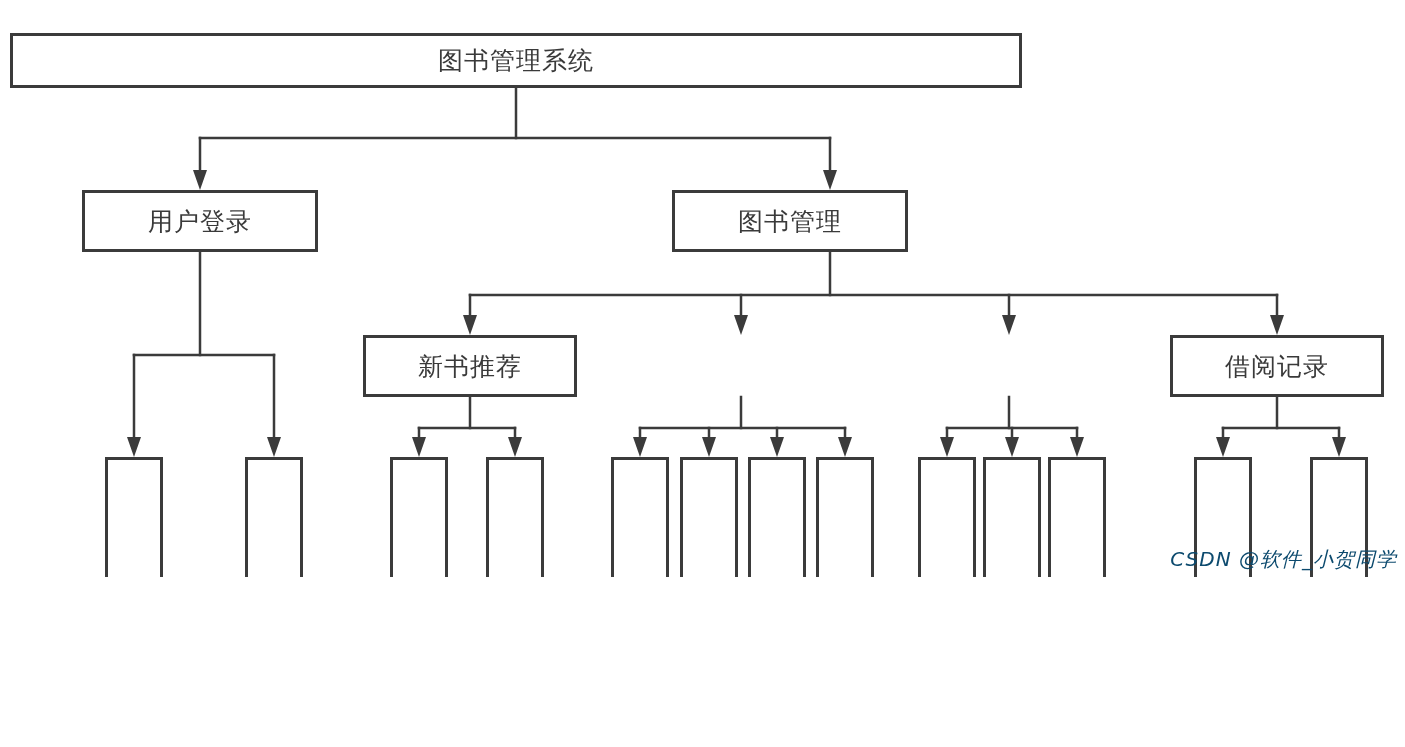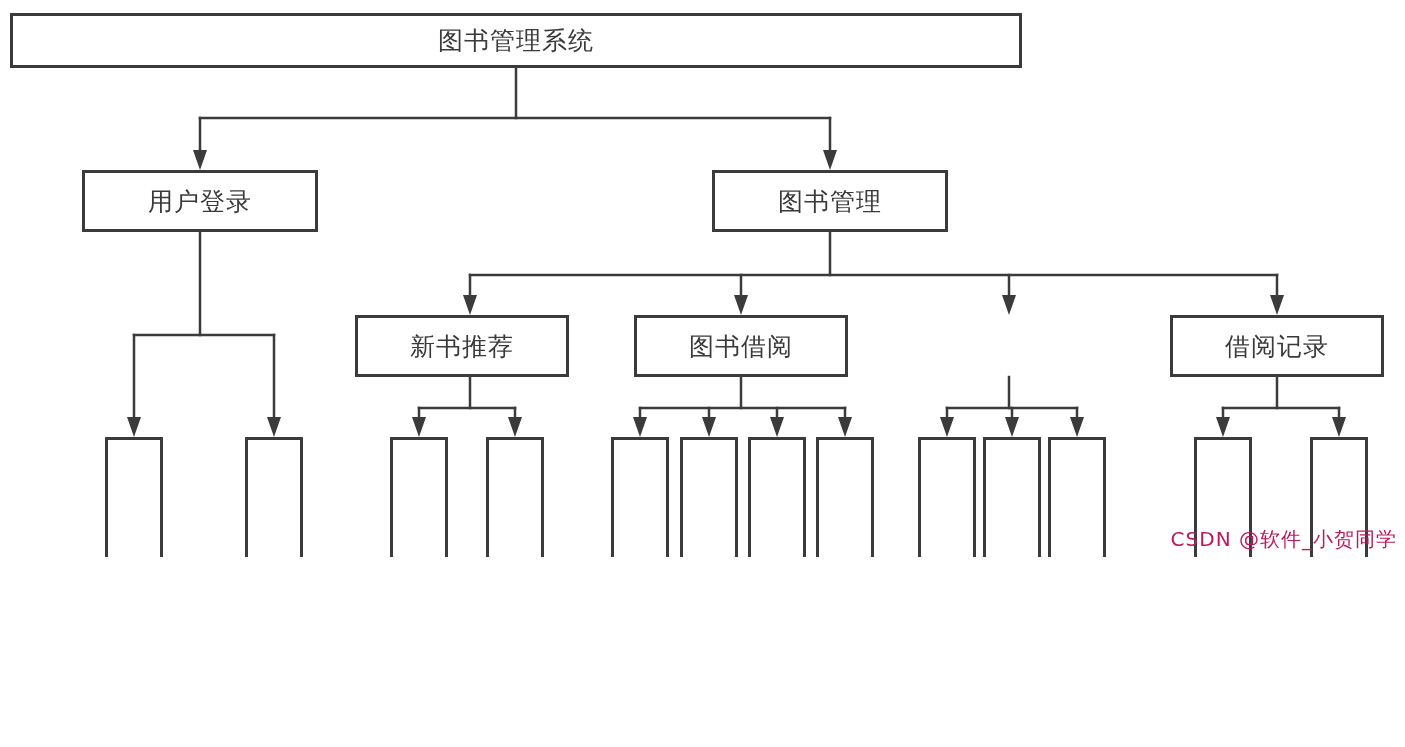"图书管理系统" #canvas { margin-top: none -> 20px }
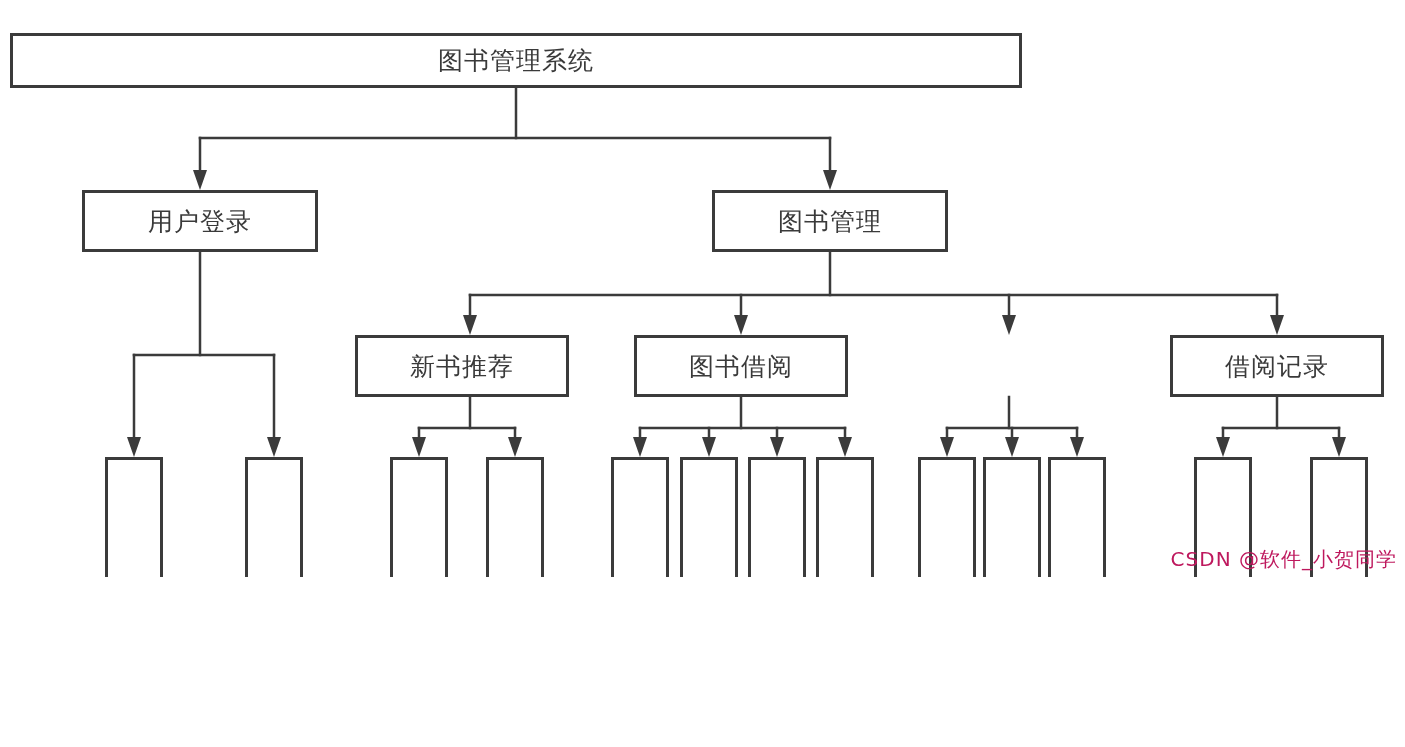"图书管理" div.box { left: 712px -> 672px }
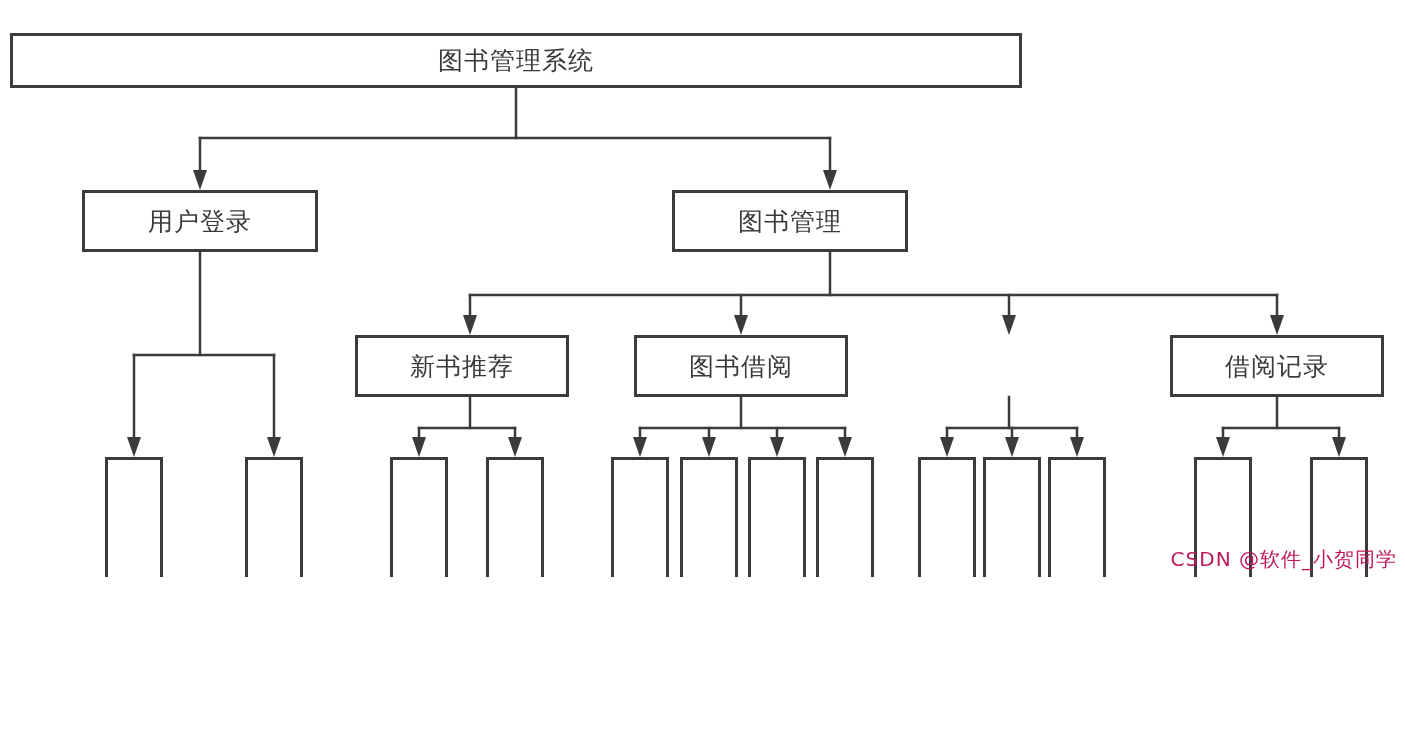"新书推荐" div.box { left: 355px -> 363px }
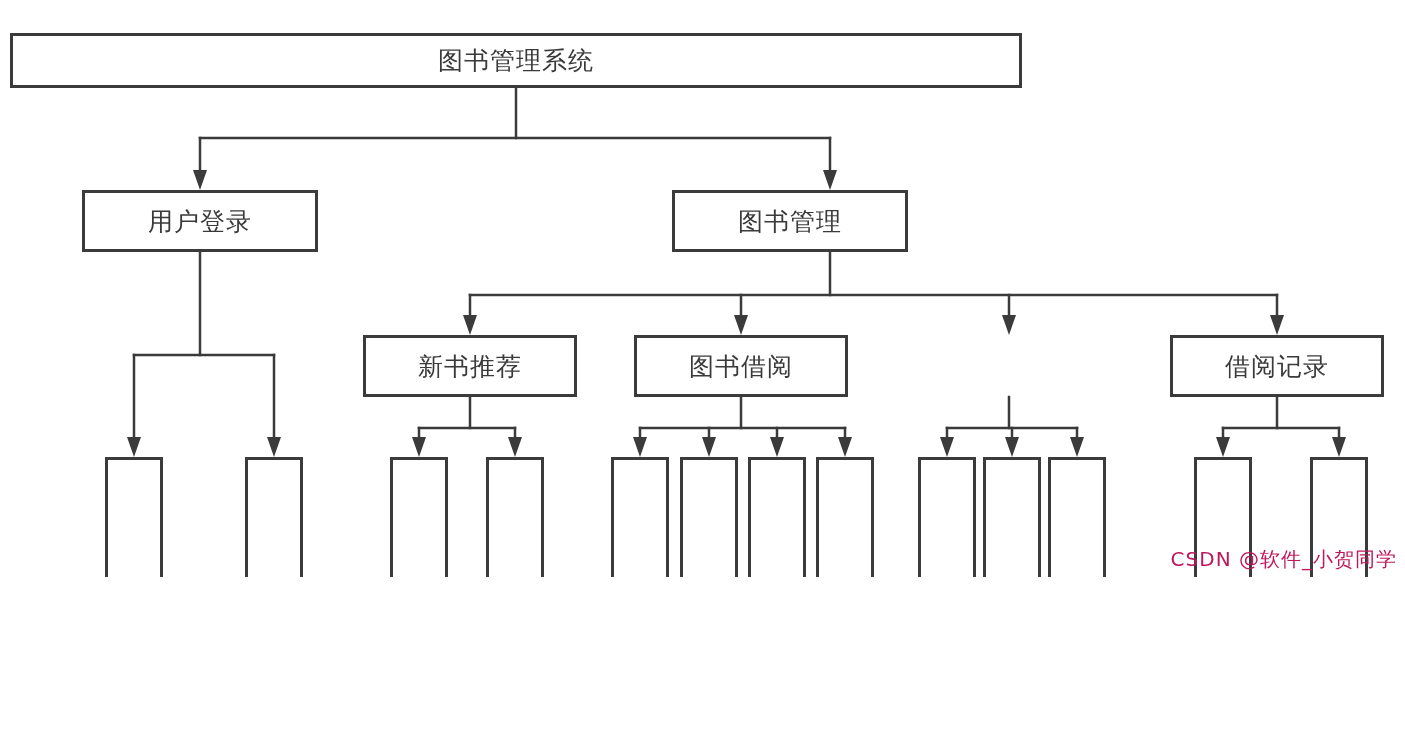"图书借阅" div.box { html: <div> <span>图书借阅</span> </div> -> none }
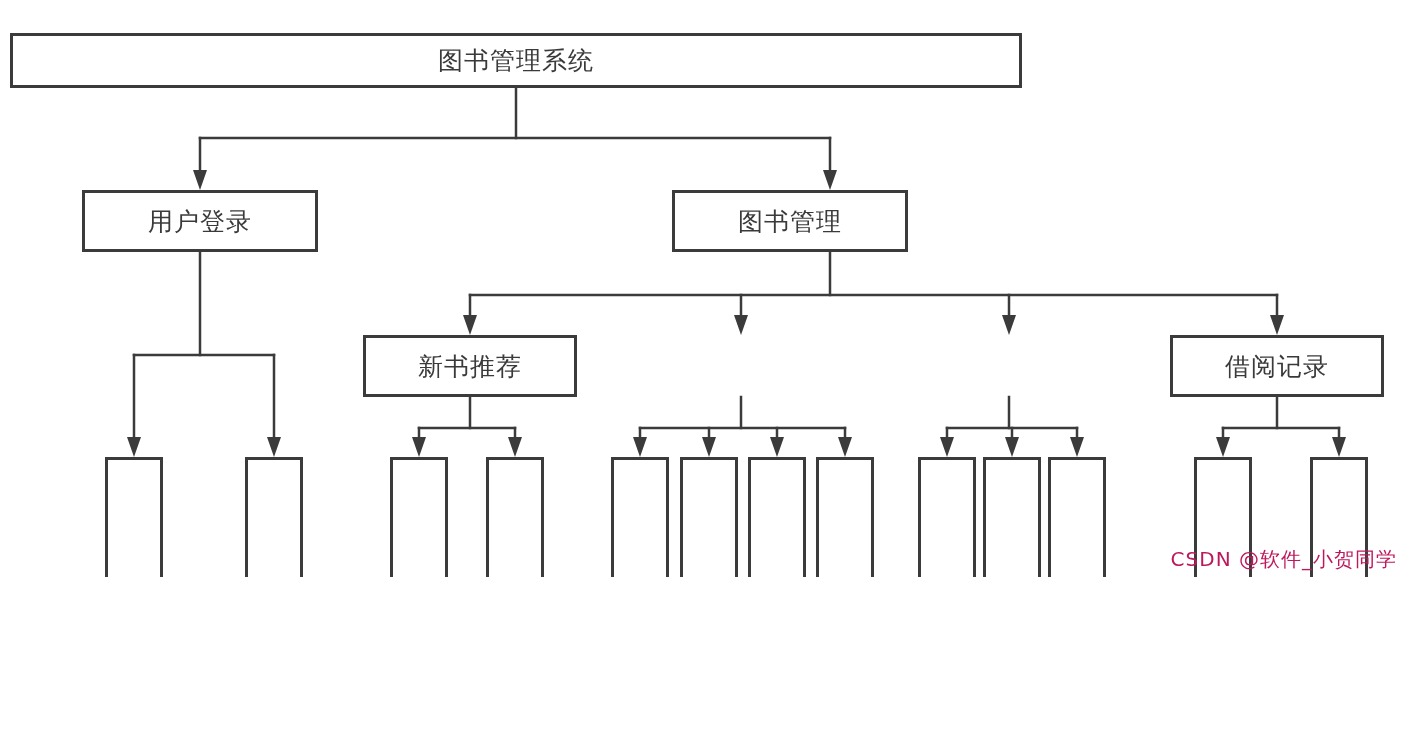"CSDN @软件_小贺同学" .watermark { color: #be185d -> #0c4a6e; font-style: none -> italic }
